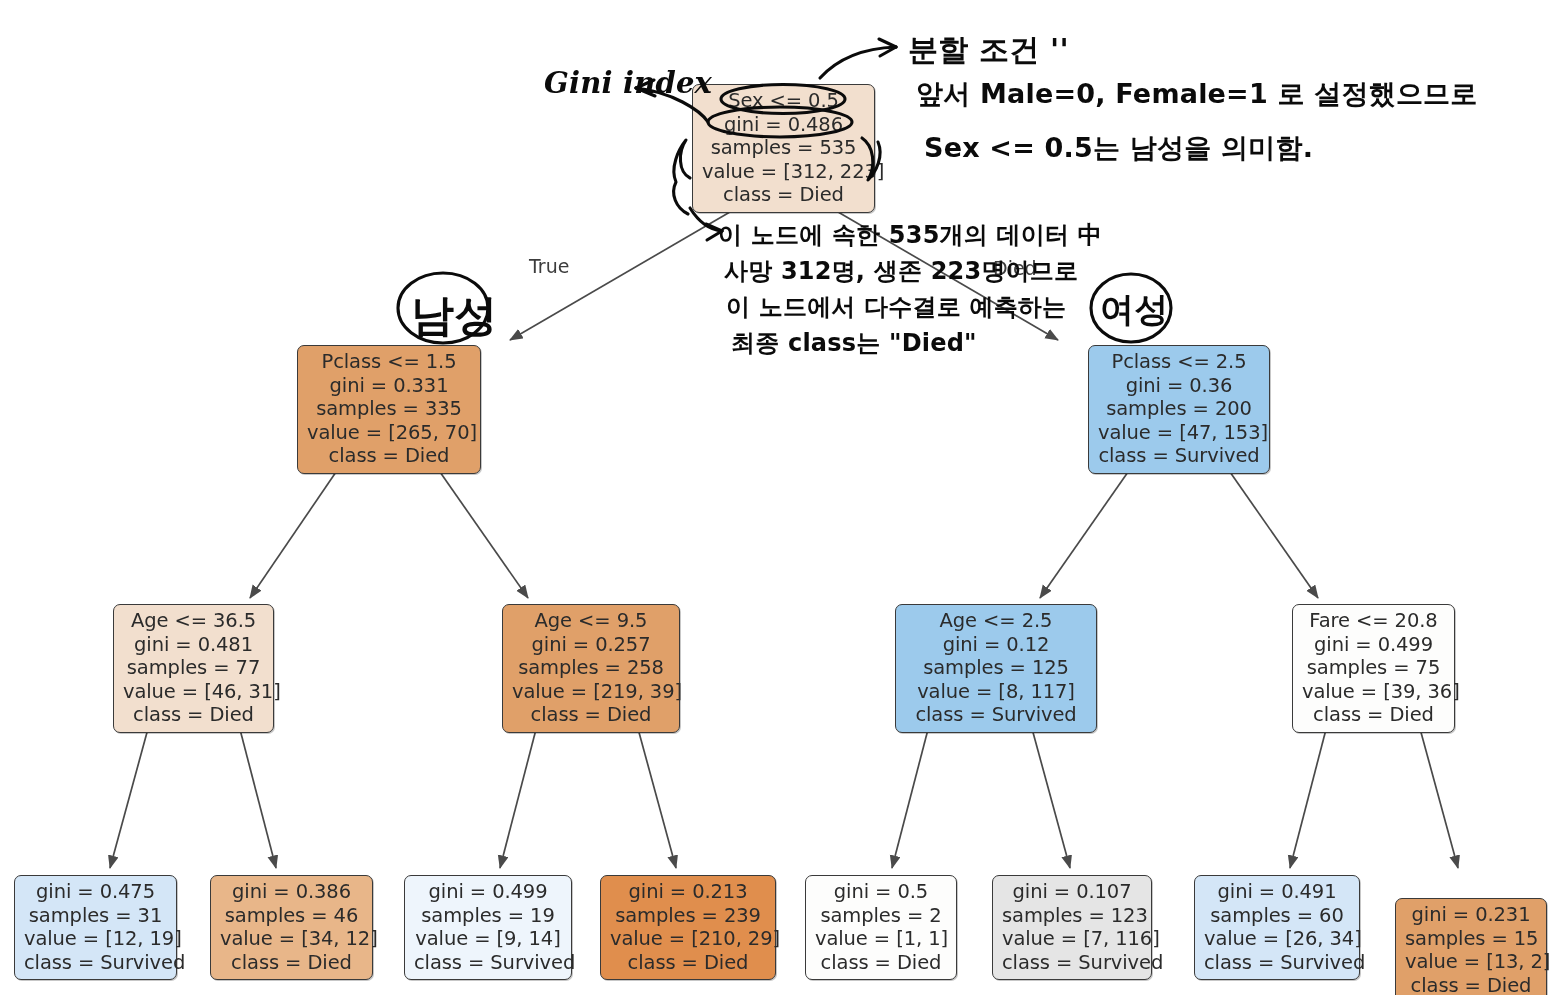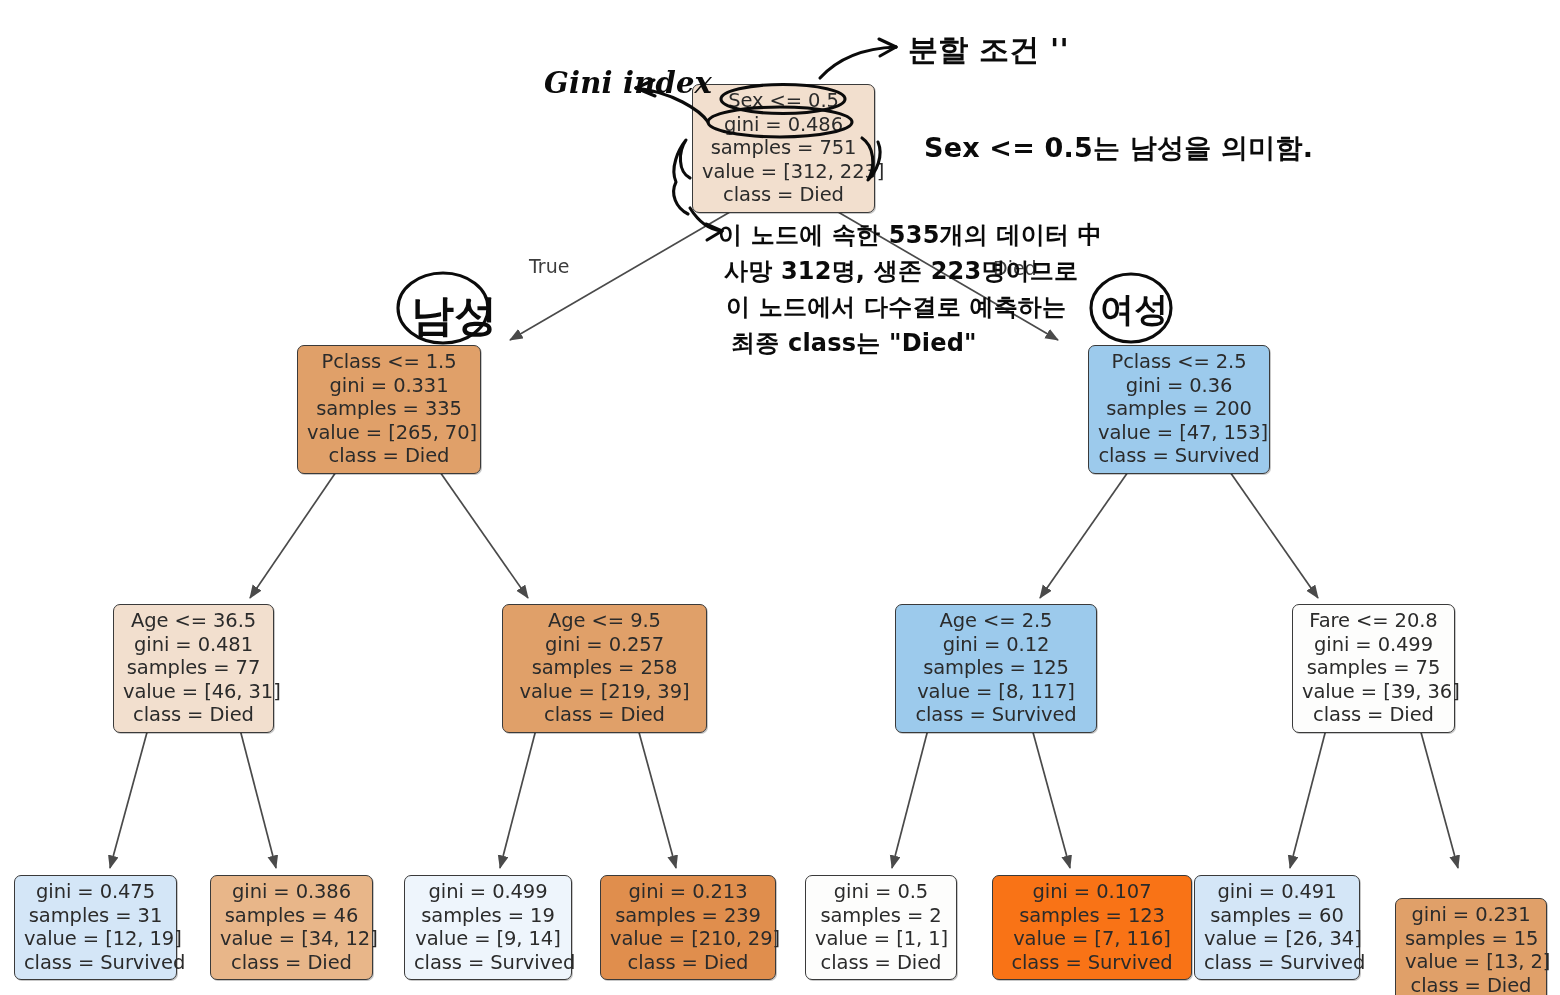"앞서 Male=0, Female=1 로 설정했으므로" div.hand { html: none -> <div>앞서 Male=0, Female=1 로 설정했으므로</div> }
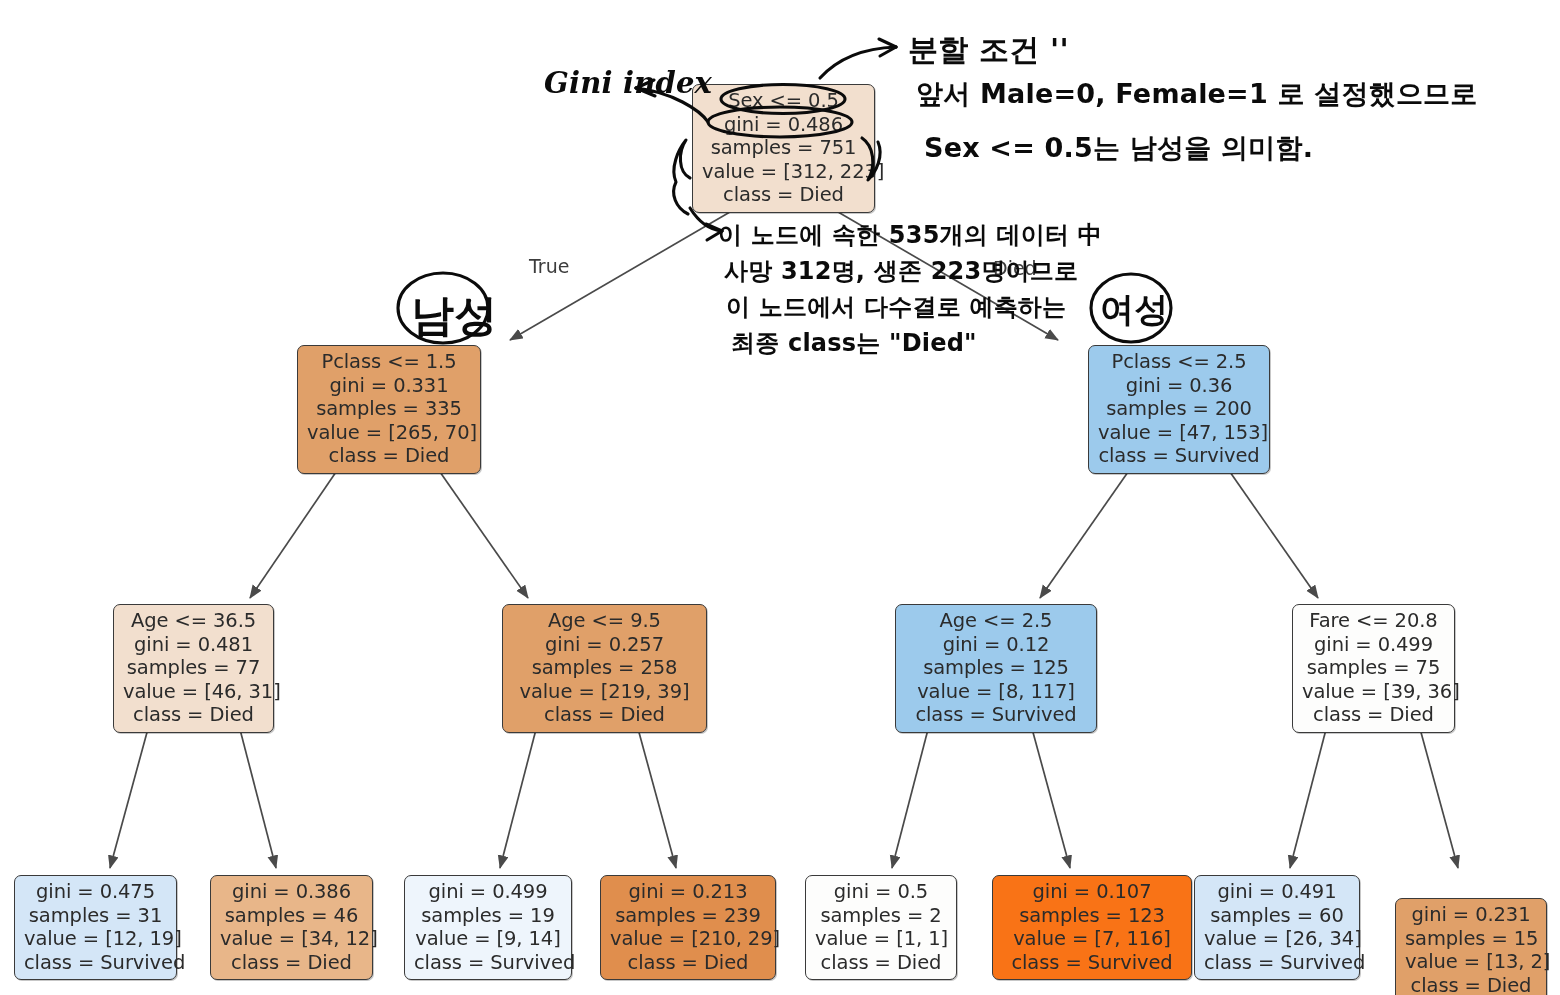"samples = 751" span.ln { text: 751 -> 535 }
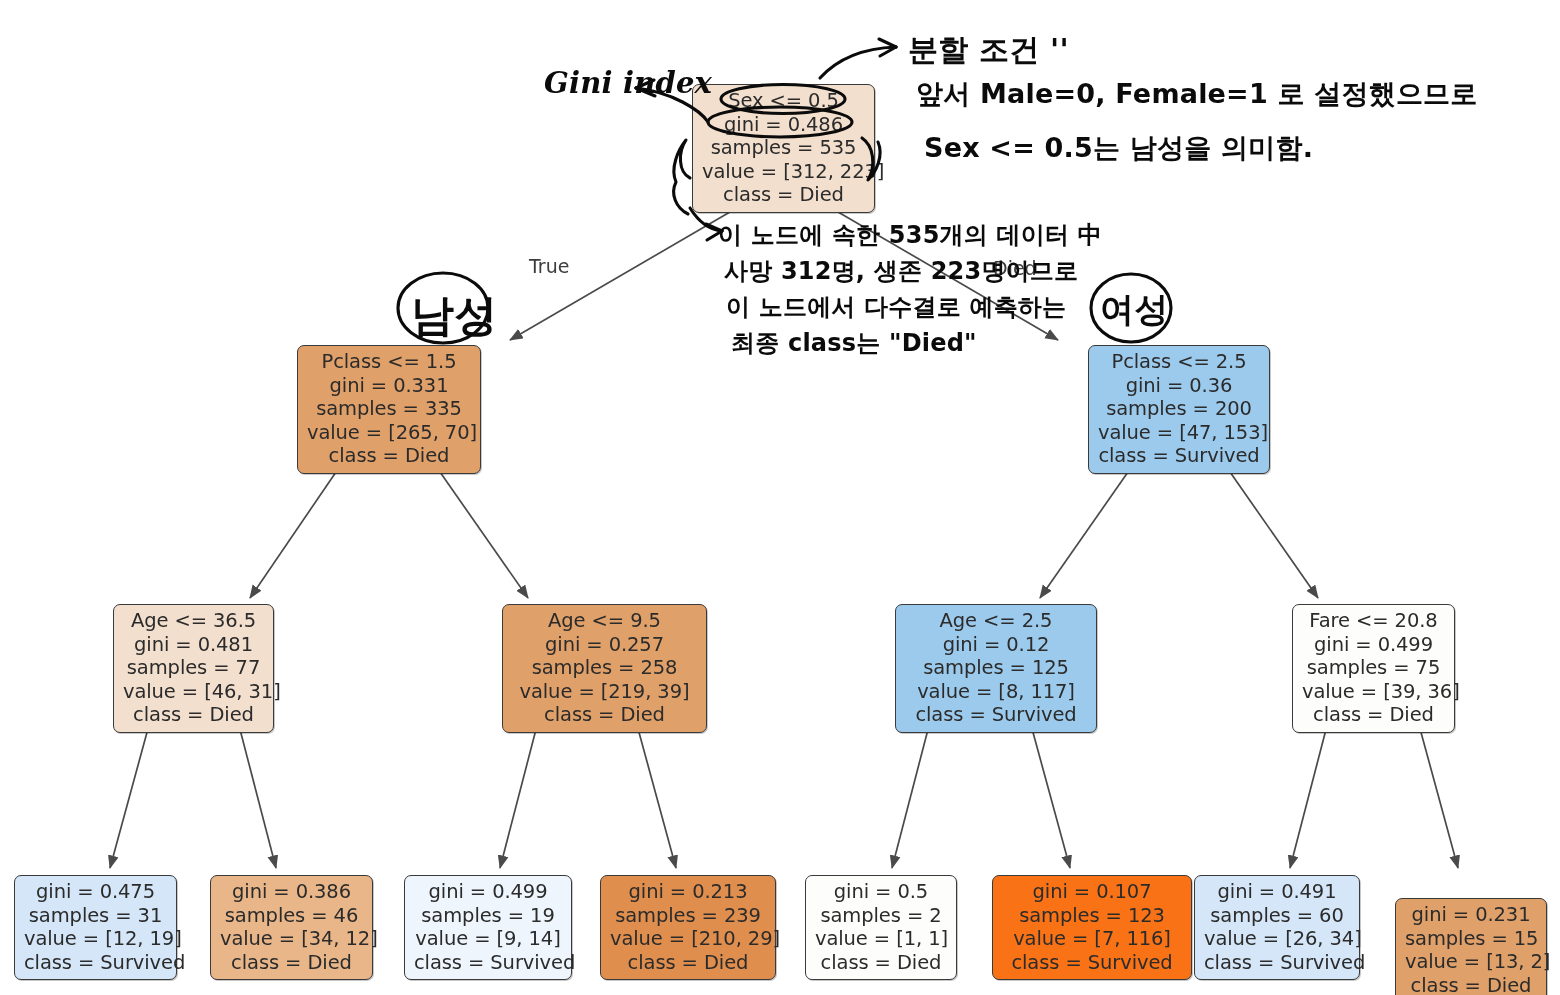"Age <= 9.5" div.node { width: 205px -> 178px }
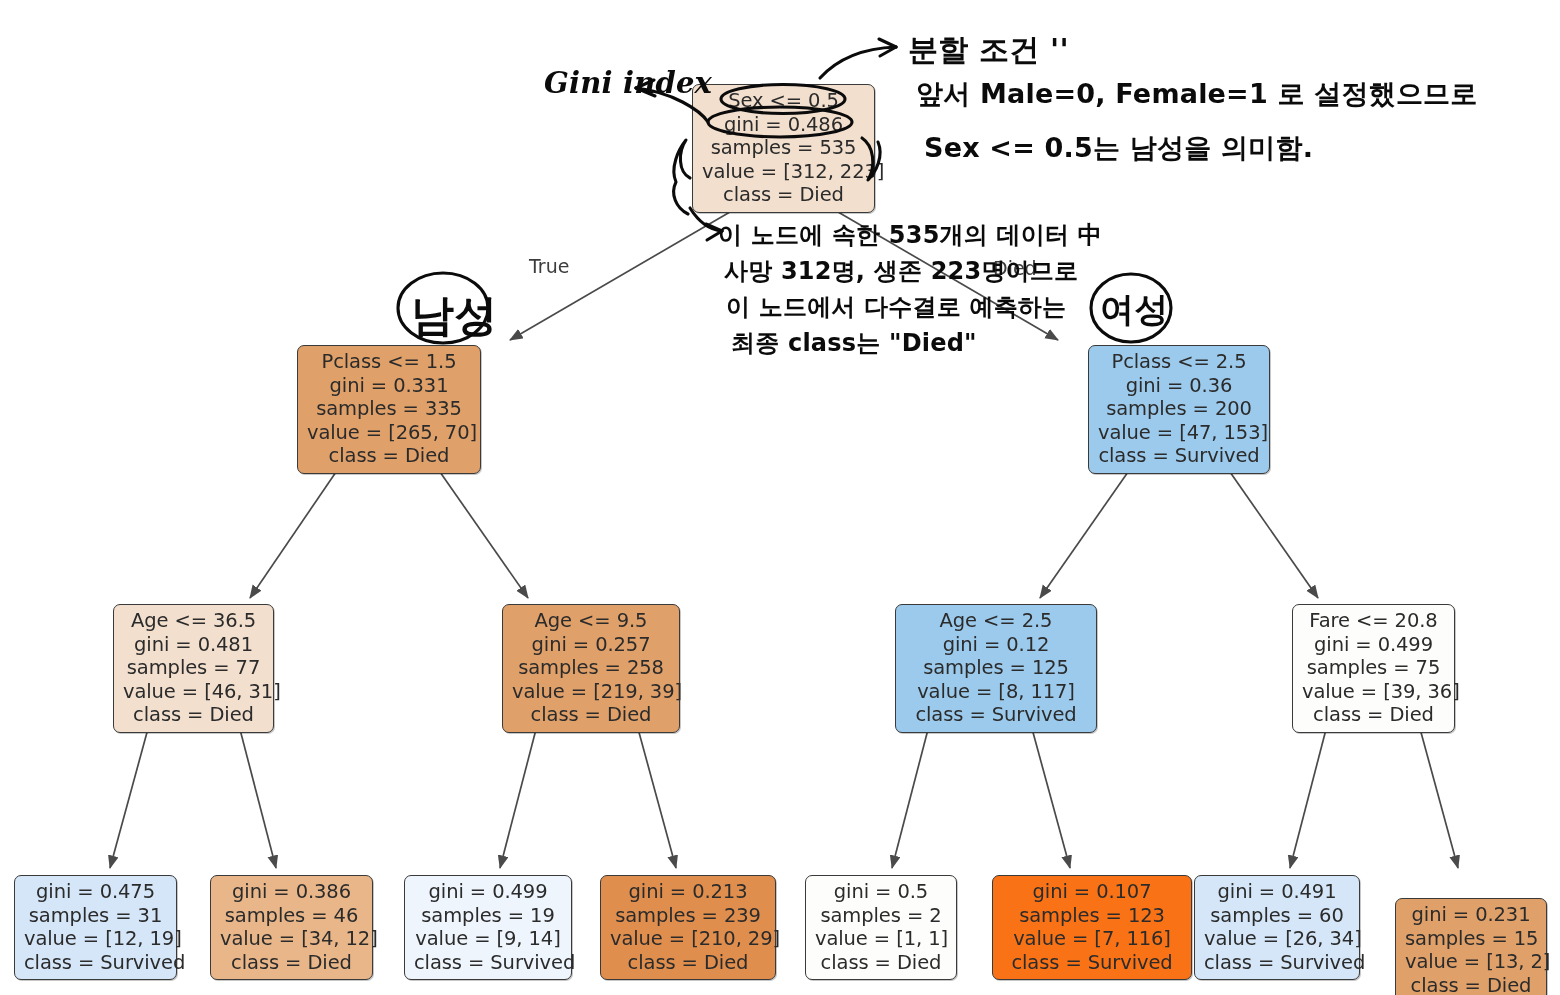"gini = 0.107" div.node { background: #f97316 -> #e5e5e5; width: 200px -> 160px }
